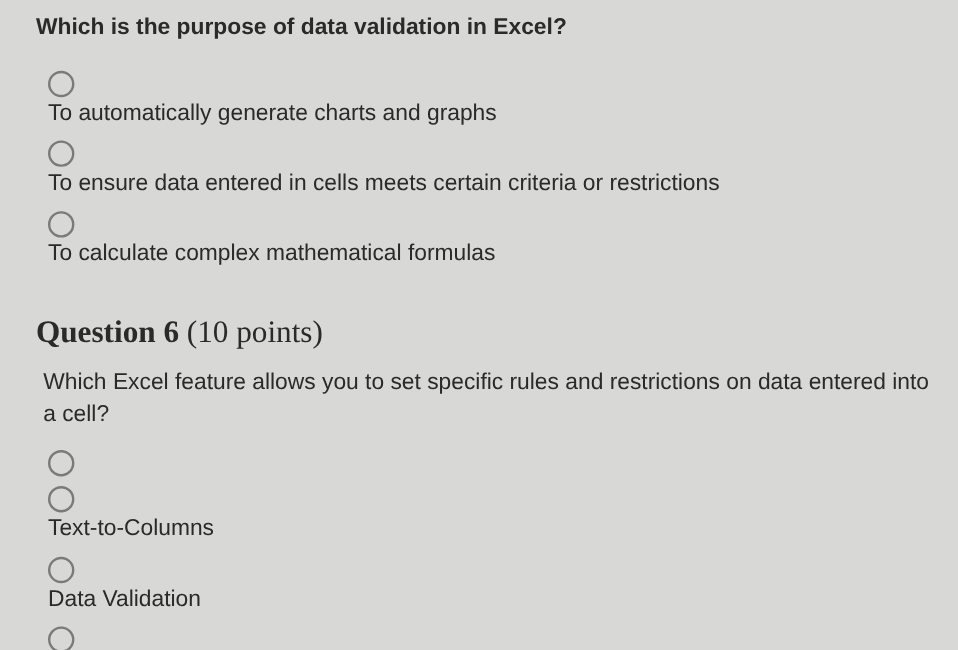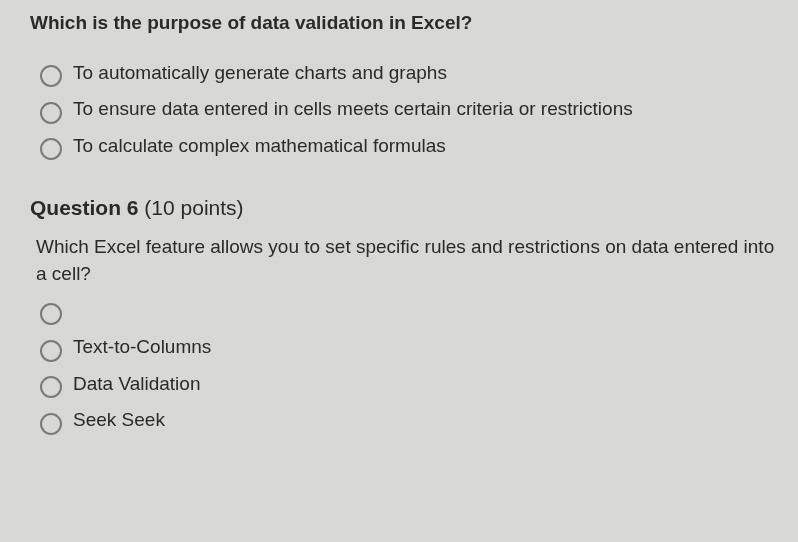"To automatically generate charts and" .option-row { align-items: flex-end -> flex-start; flex-direction: none -> column }
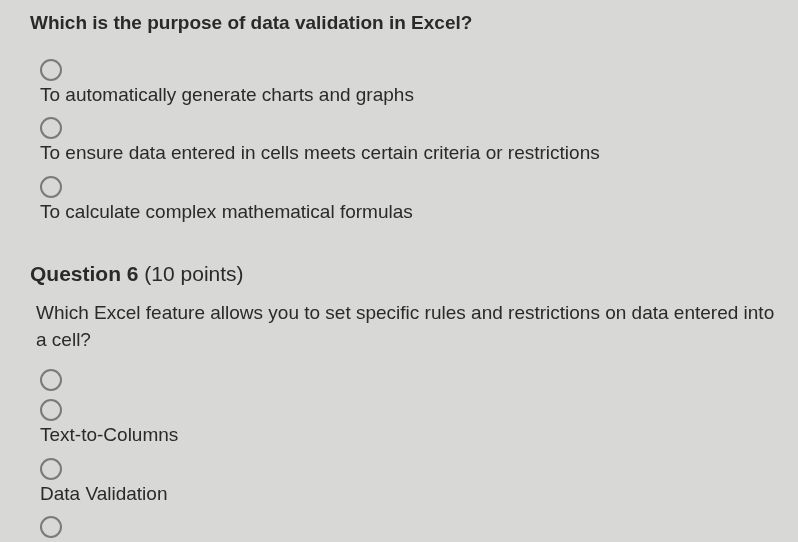"Question 6 (10 points)" .question-header { font-family: none -> Liberation Serif, serif; font-size: 21px -> 26px }
